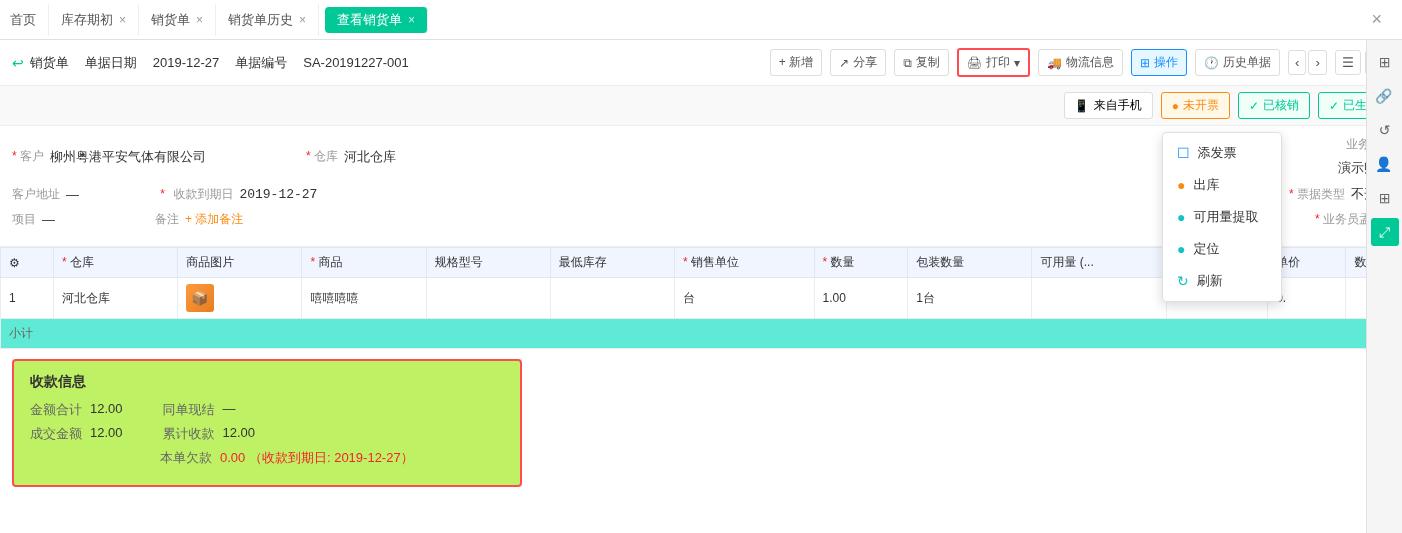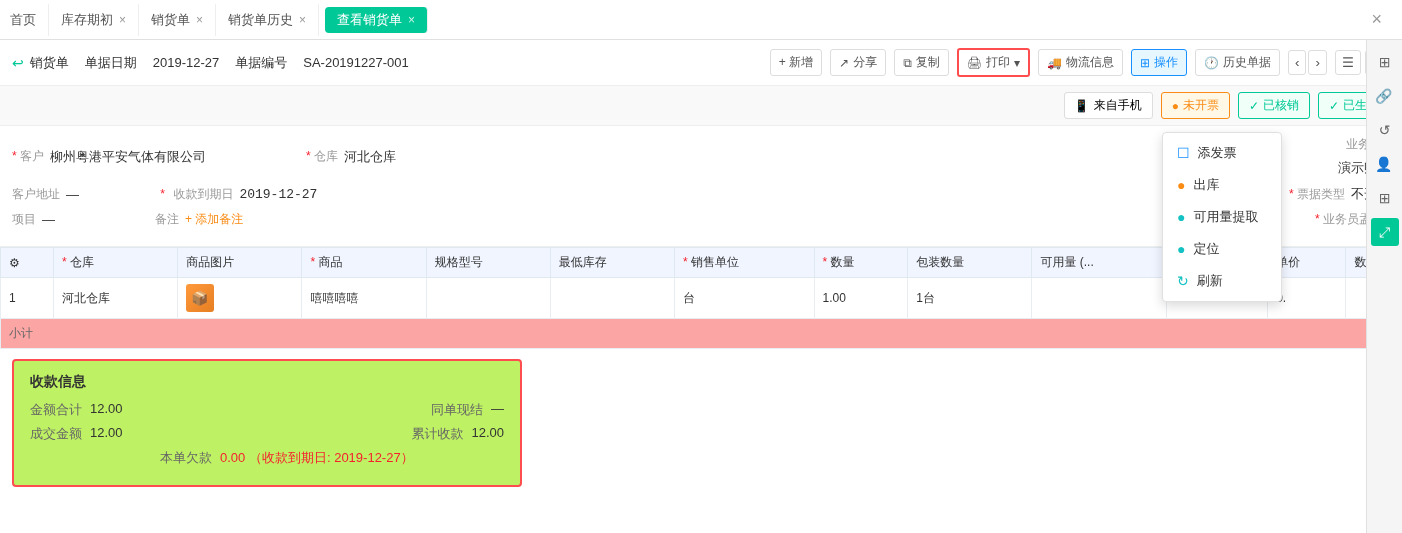"小计" .subtotal-row td { background: #fca5a5 -> #5eead4 }
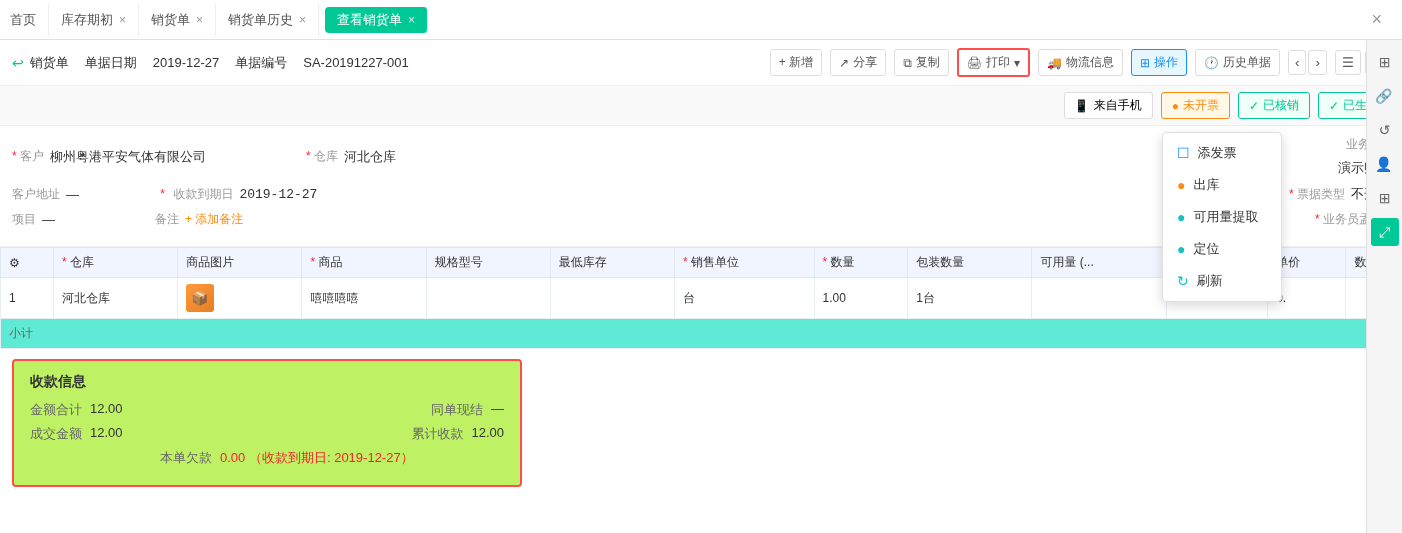"金额合计" .payment-row { justify-content: space-between -> none }
